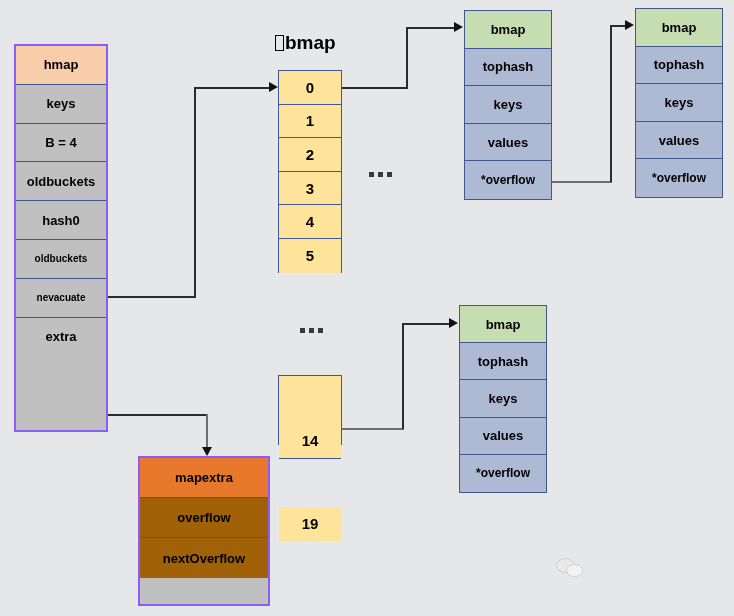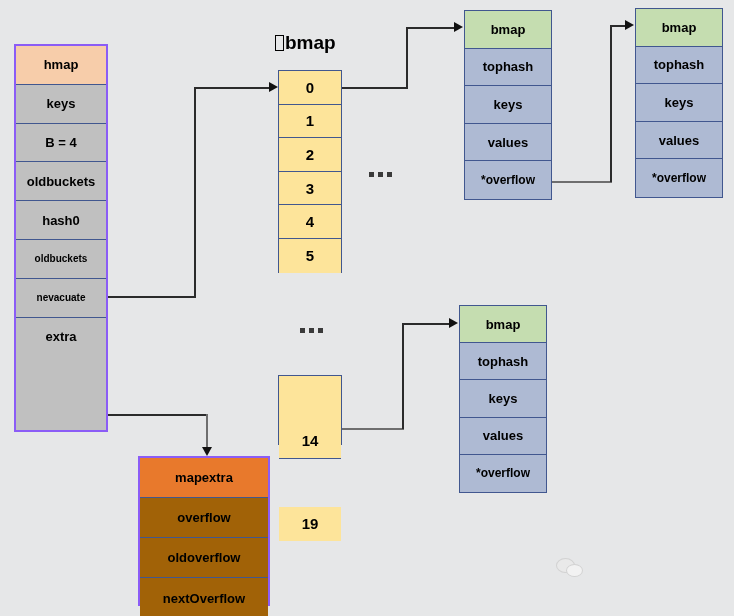"oldoverflow" div.row { html: <div>oldoverflow</div> -> none }
